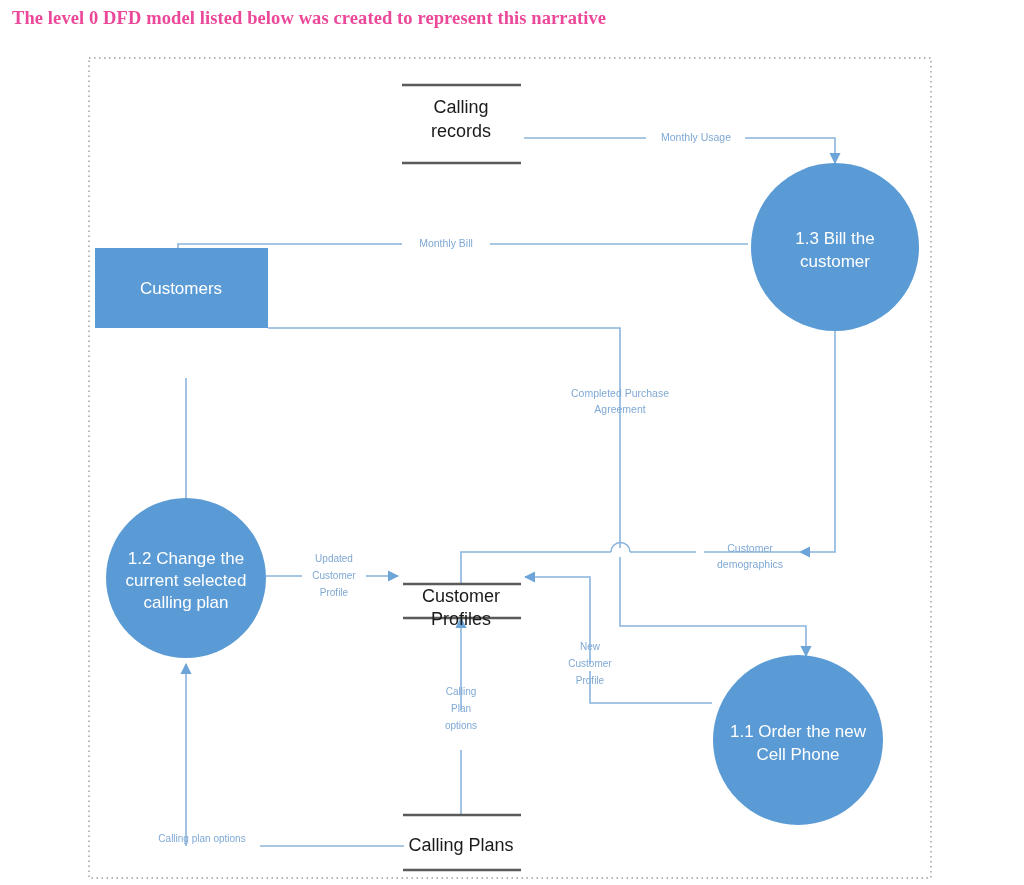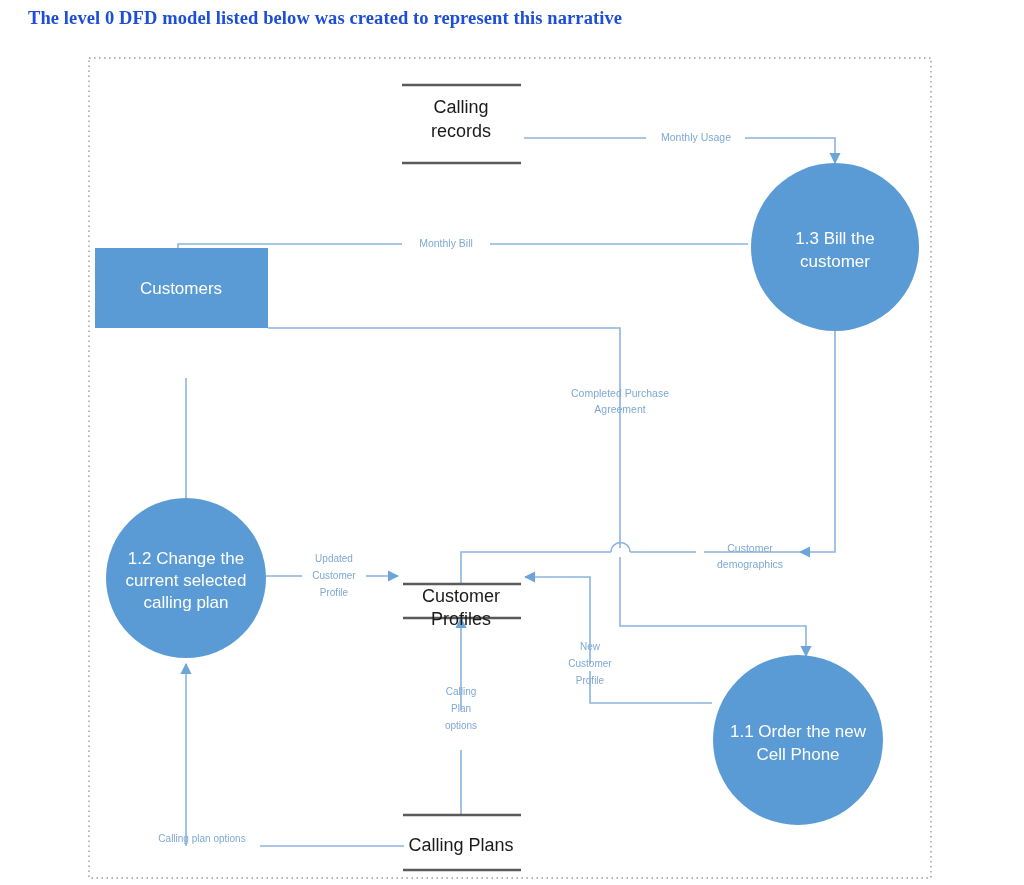"The level 0 DFD model" #page-title { color: #1d4ed8 -> #ec4899; left: 28px -> 12px }
